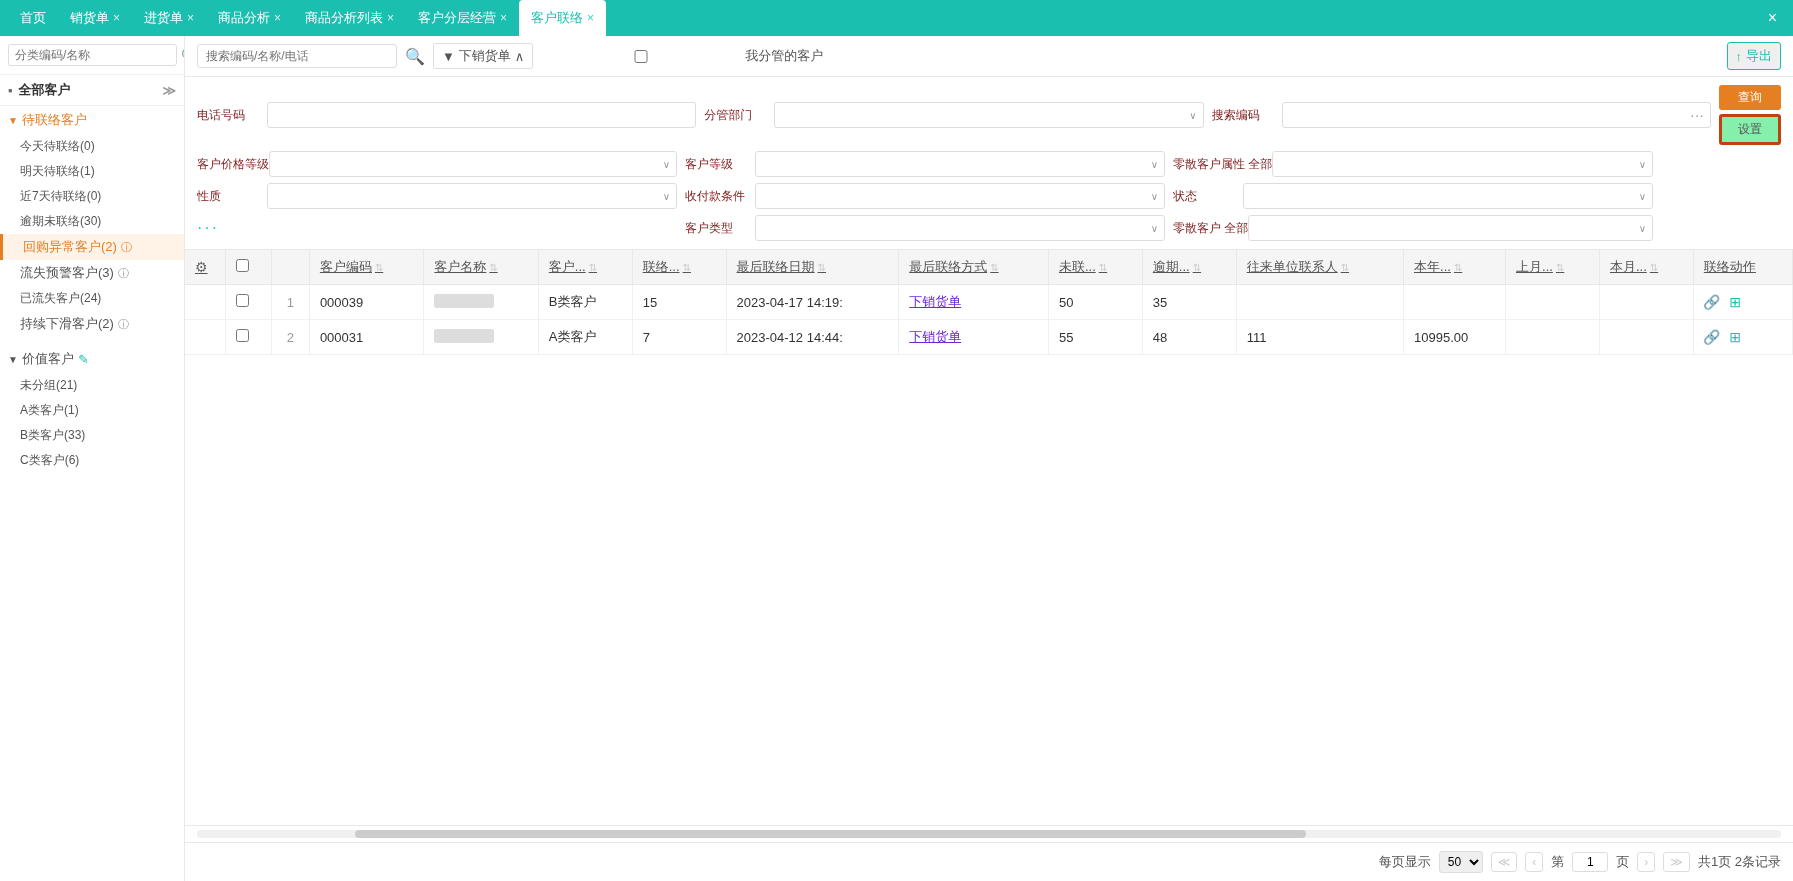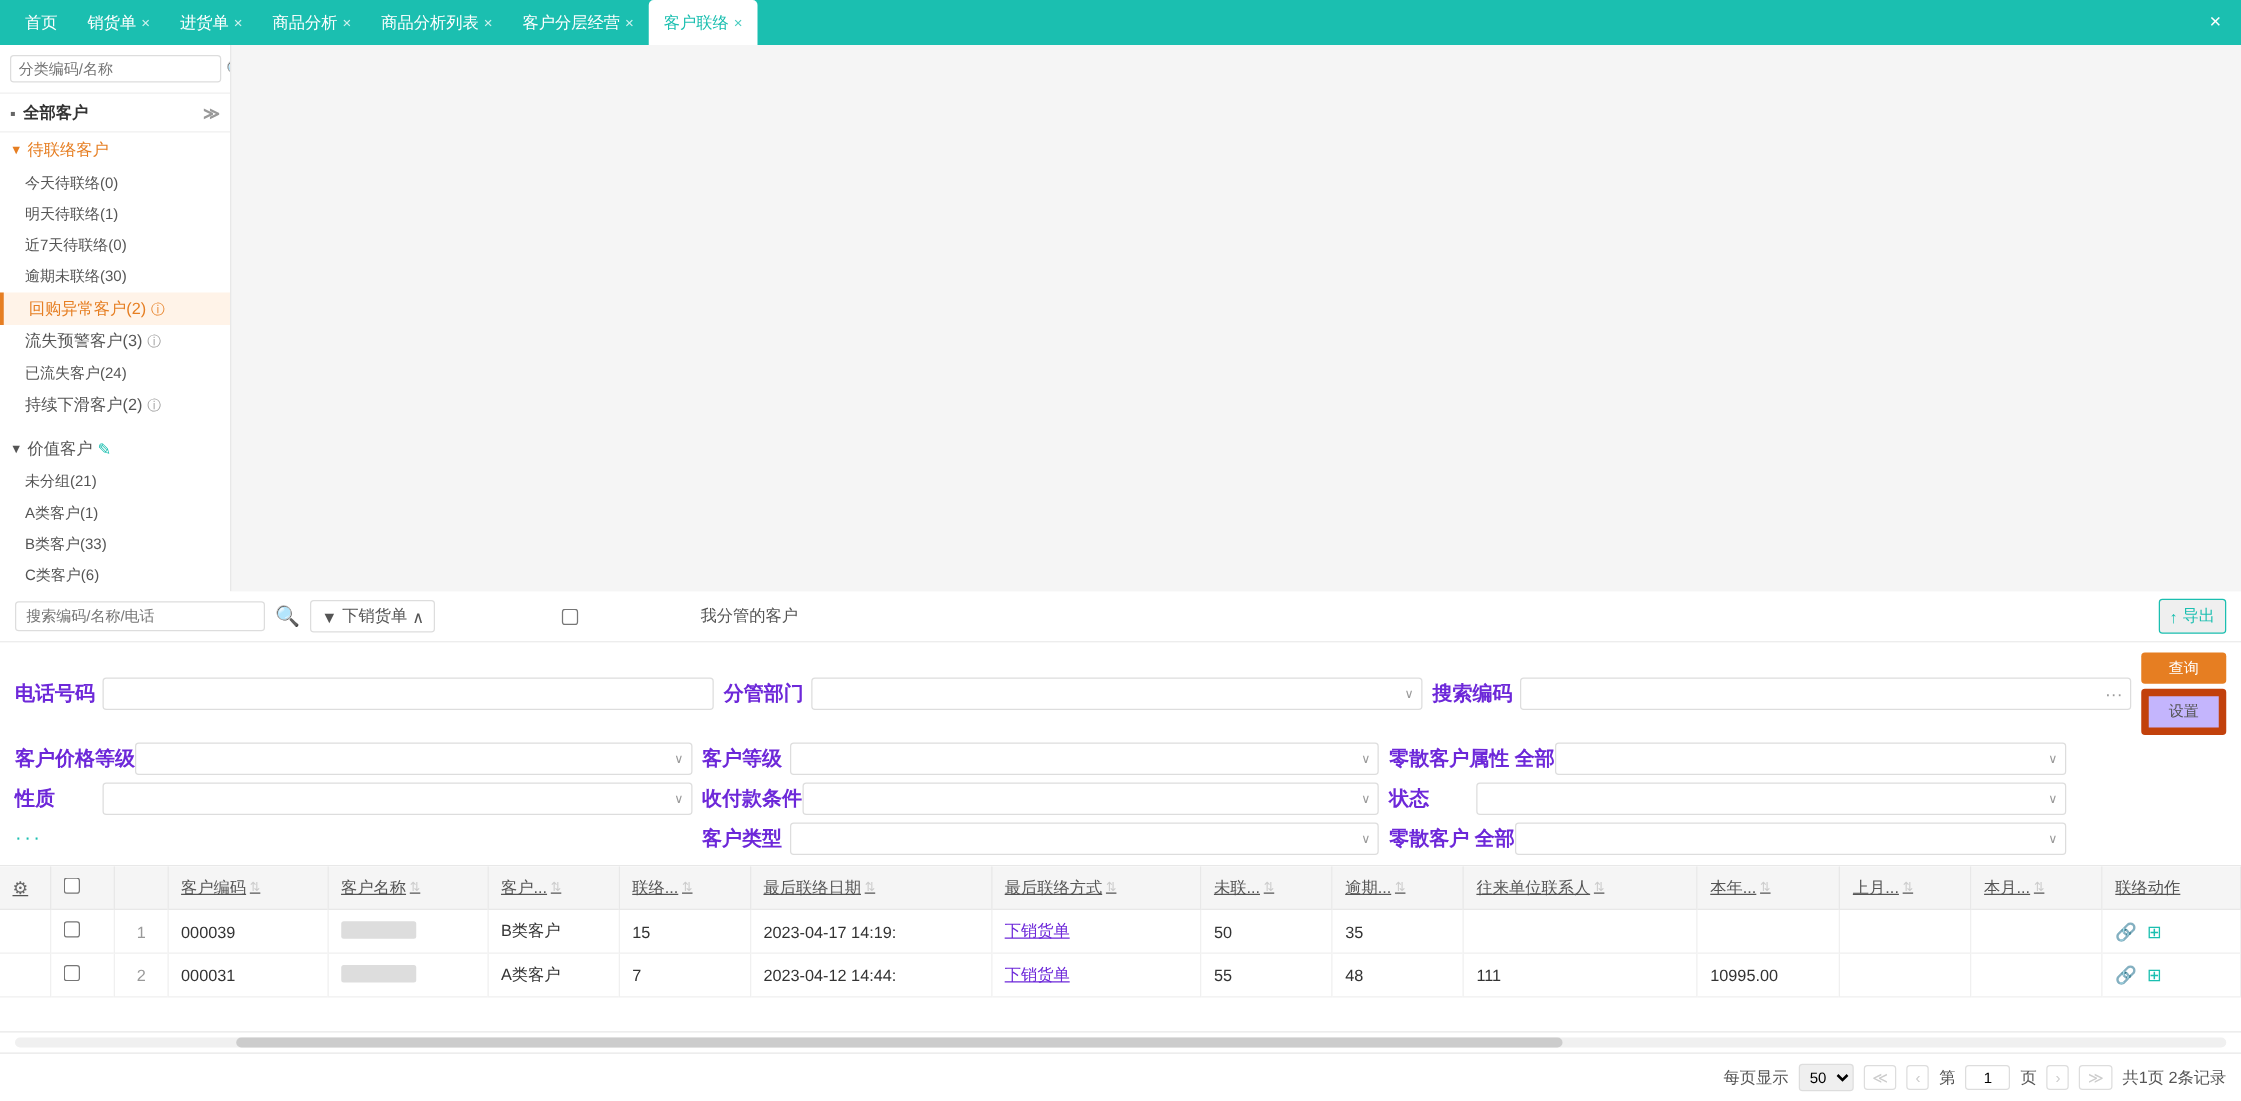"分类编码/名称" .main-layout { flex-direction: column -> none }
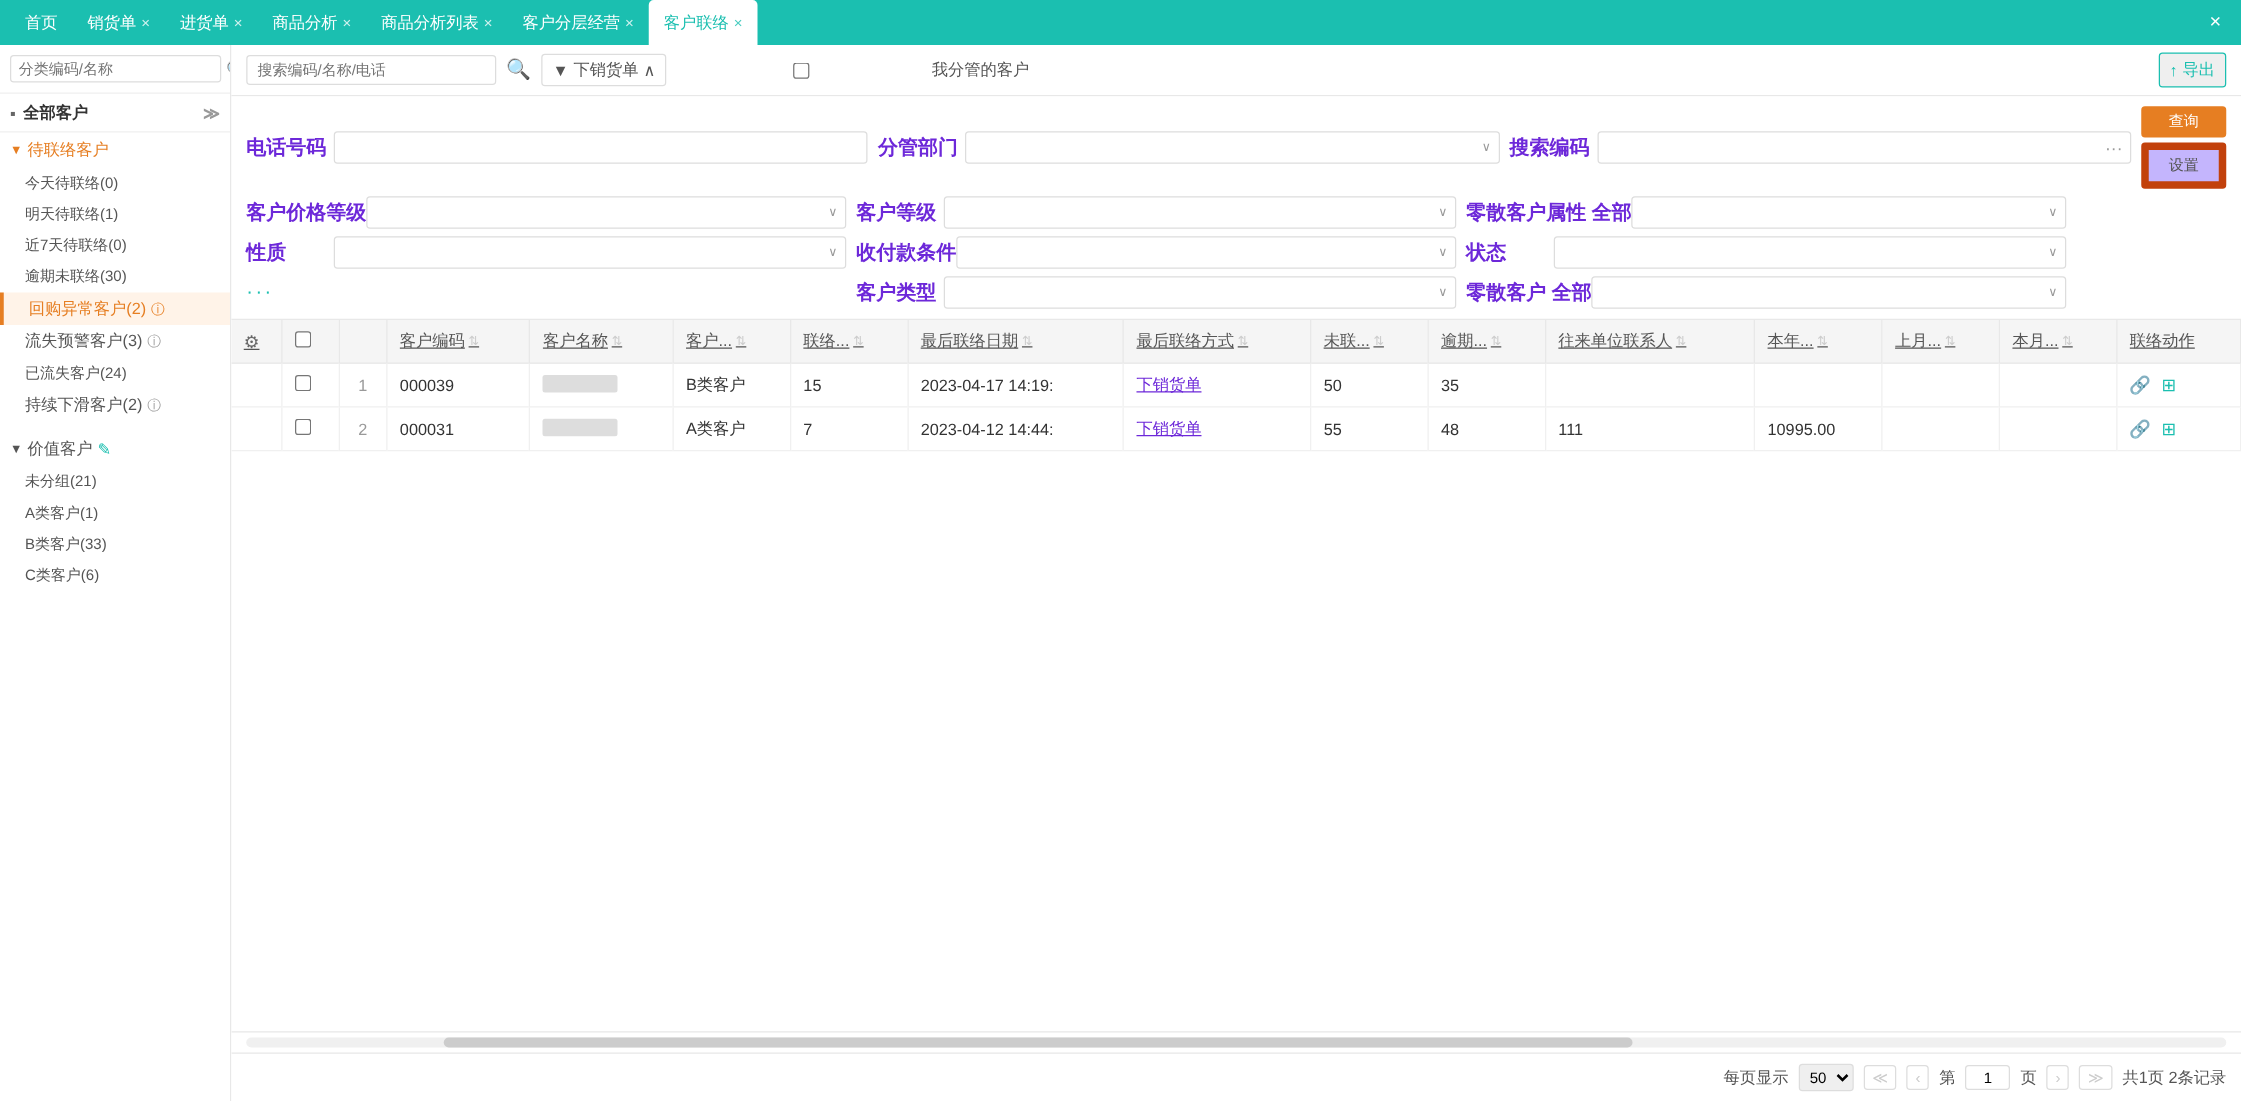"电话号码" .filter-label { color: #6d28d9 -> #7f1d1d; font-size: 16px -> 12px; font-weight: bold -> none }
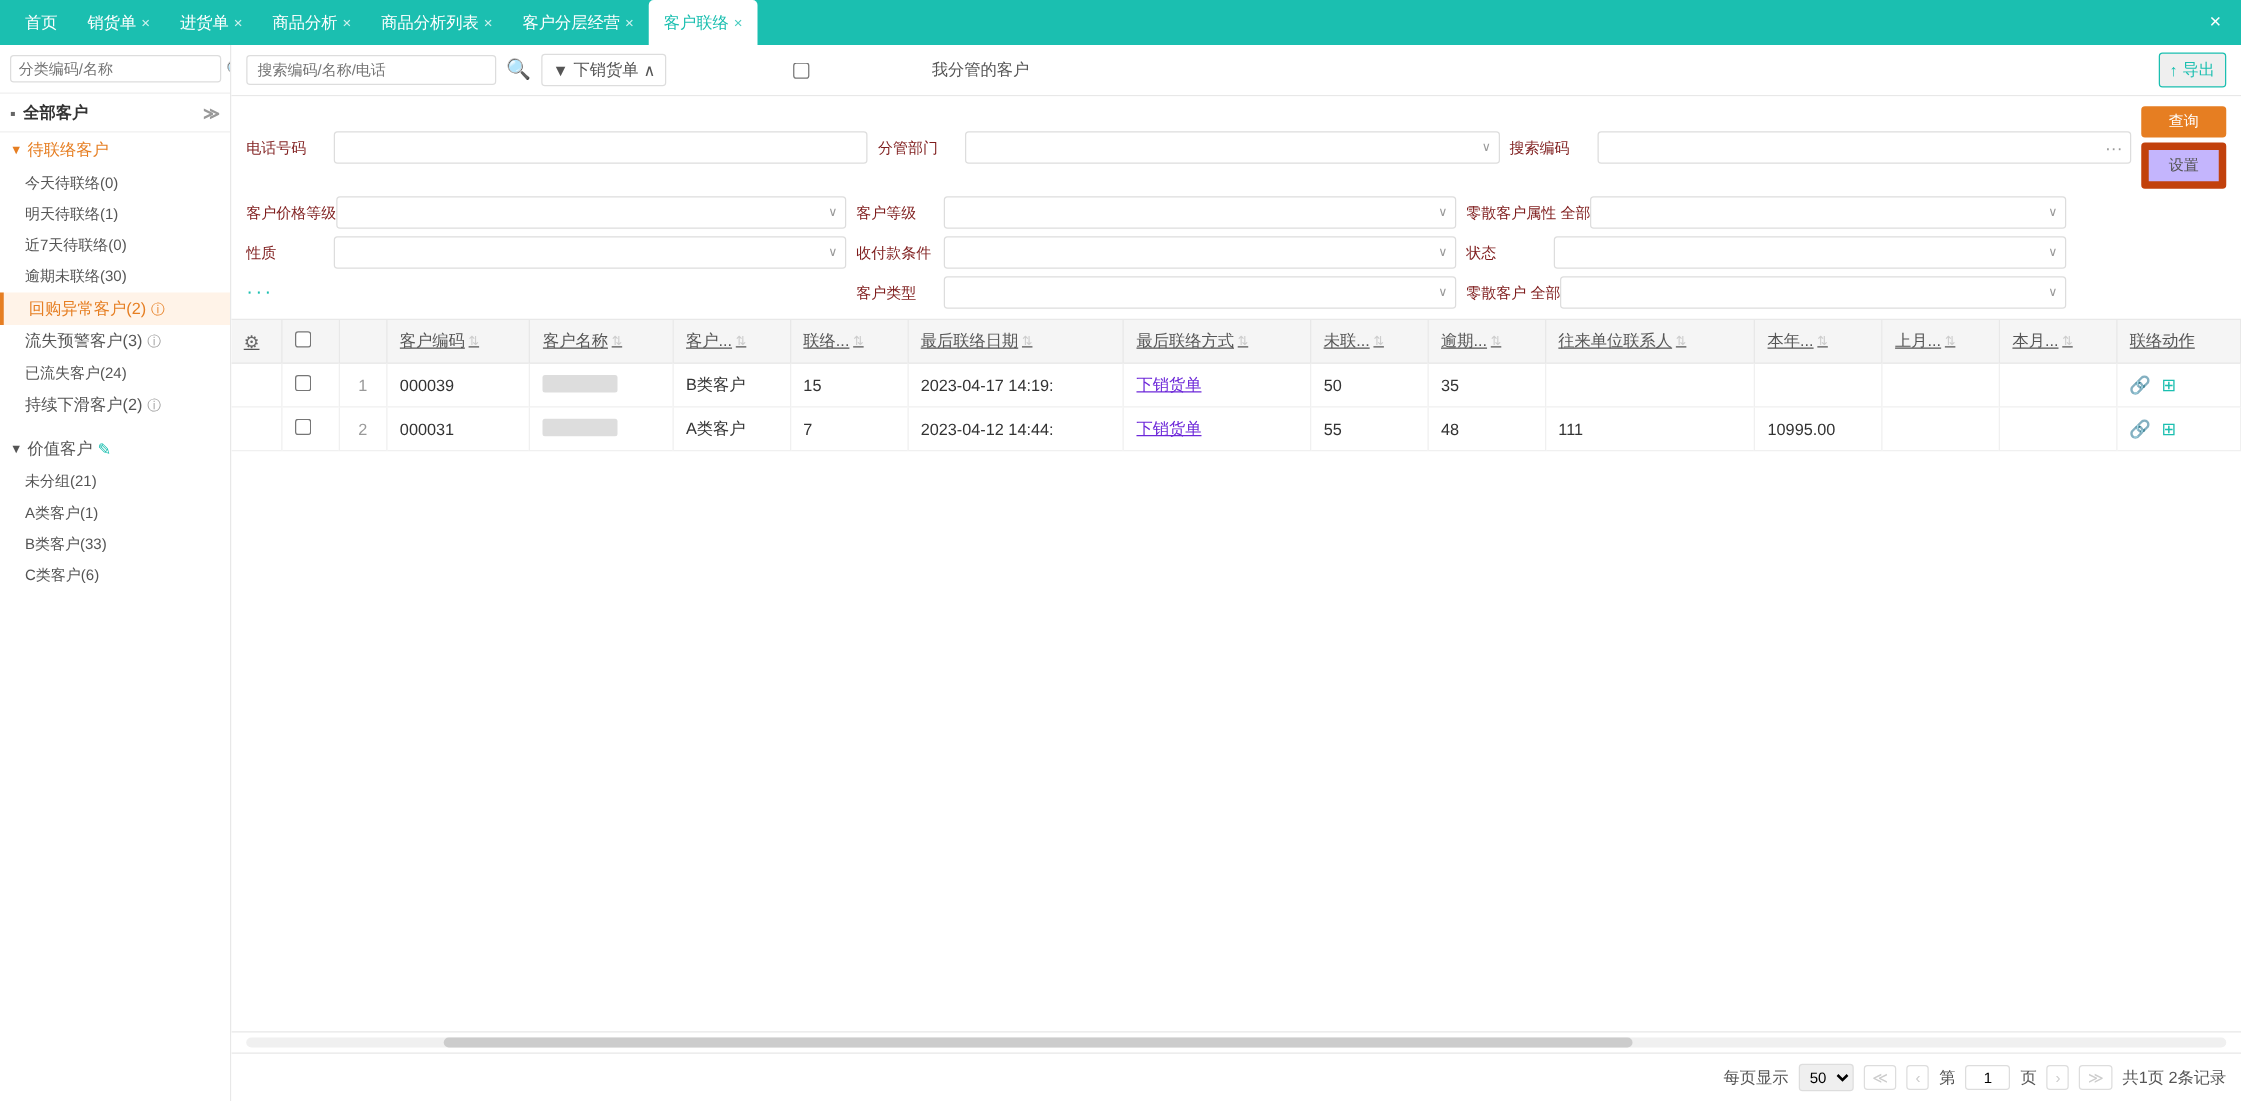"设置" .btn-settings { background: #c4b5fd -> #86efac; border: 6px solid #c2410c -> 3px solid #c2410c }
